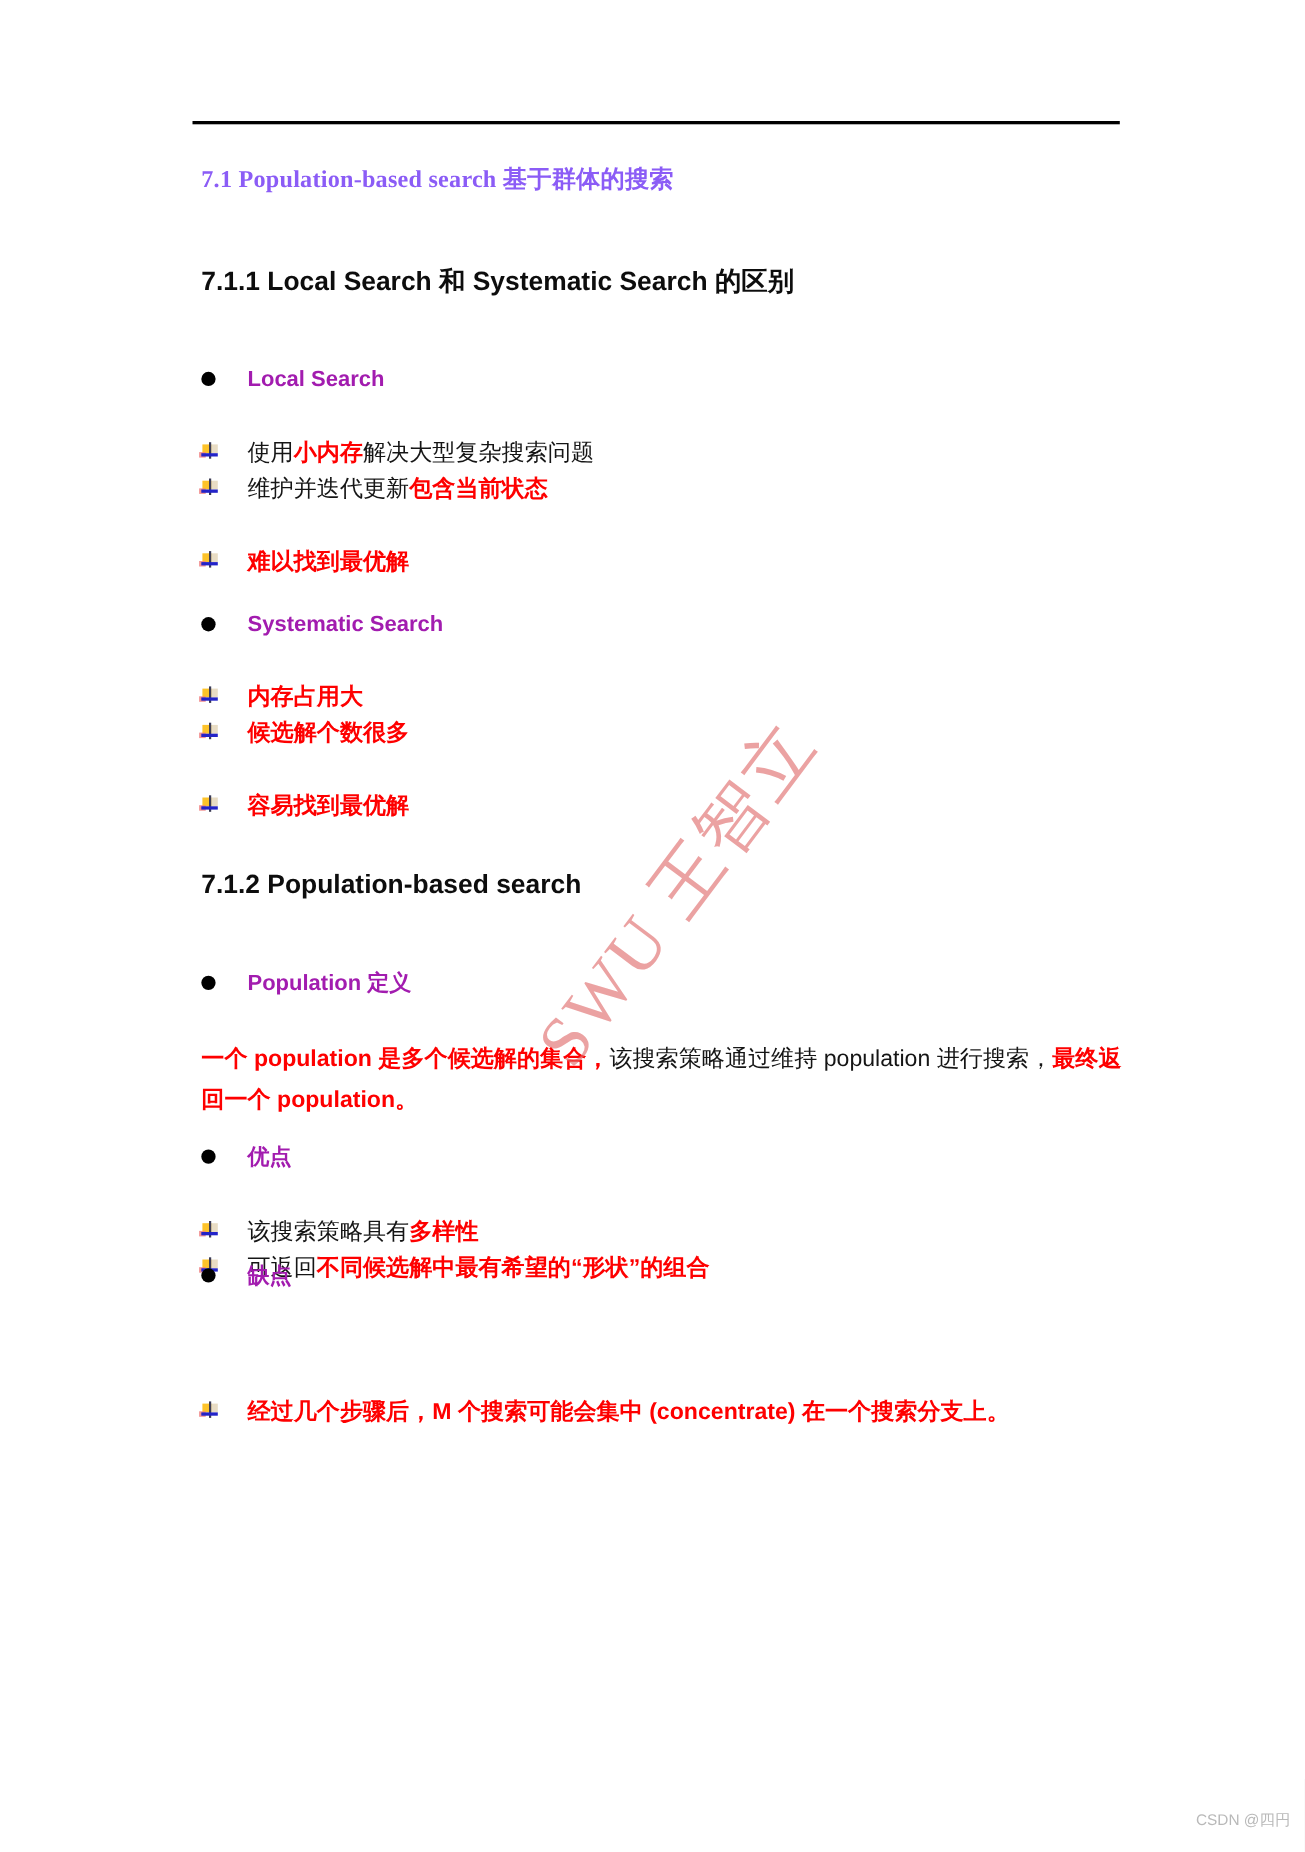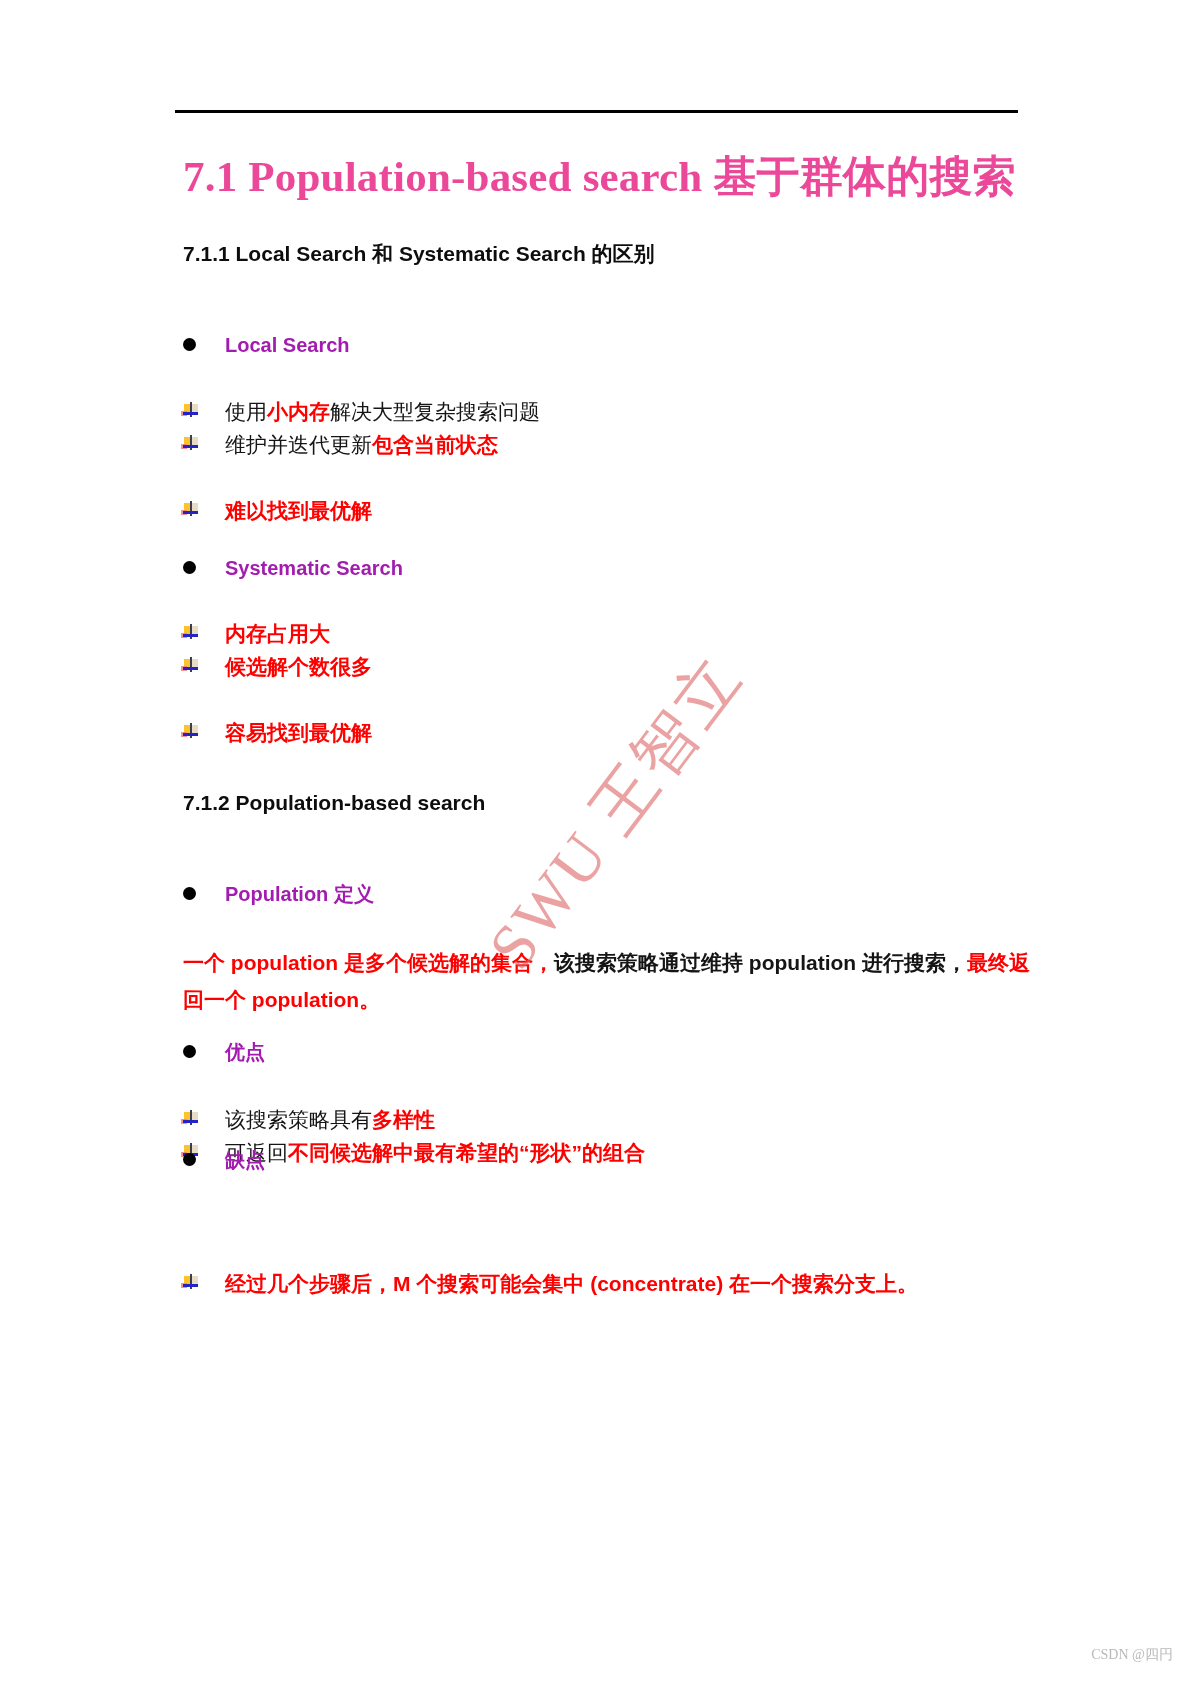"7.1 Population-based search 基于群体的搜索" .h1 { color: #ec4899 -> #8b5cf6; font-size: 43px -> 22px }
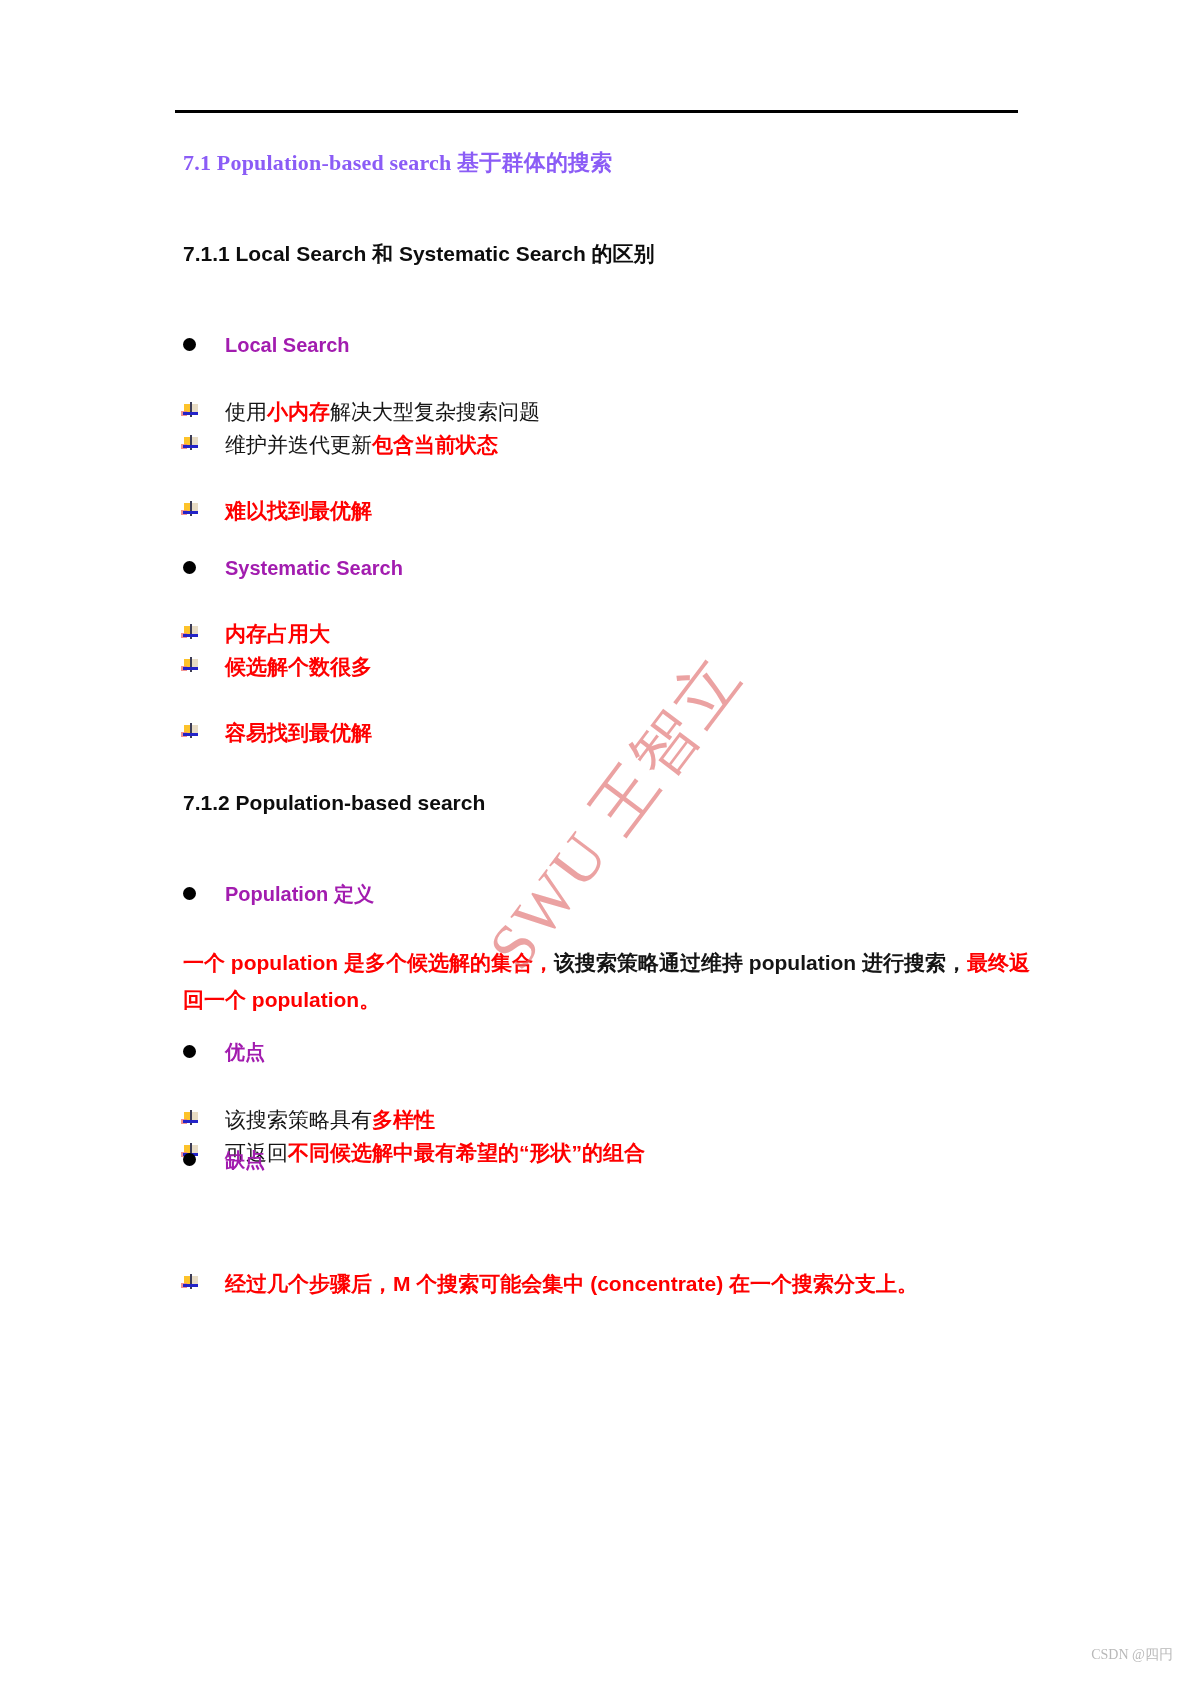"7.1.1 Local Search 和 Systematic" .h2 { font-size: 21px -> 24px }
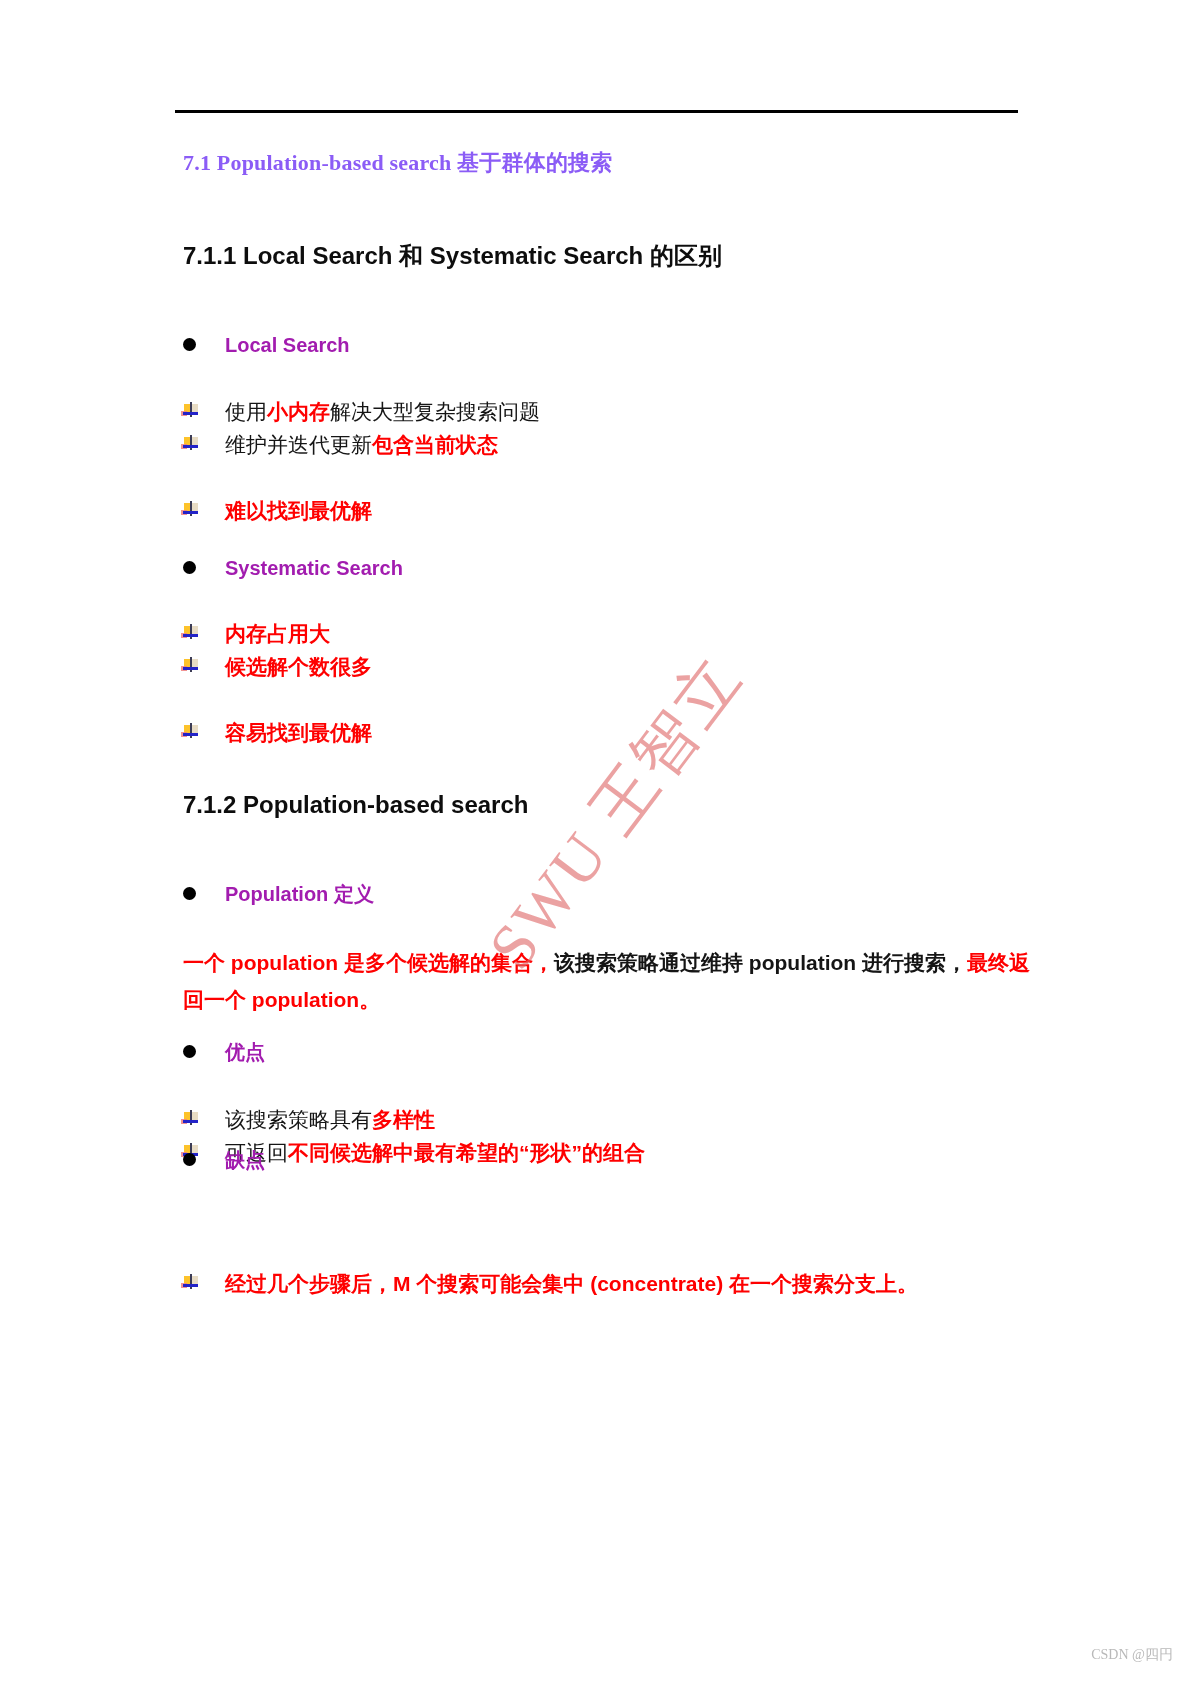"该搜索策略通过维持 population 进行搜索，" .seg-bold { font-weight: 700 -> 400 }
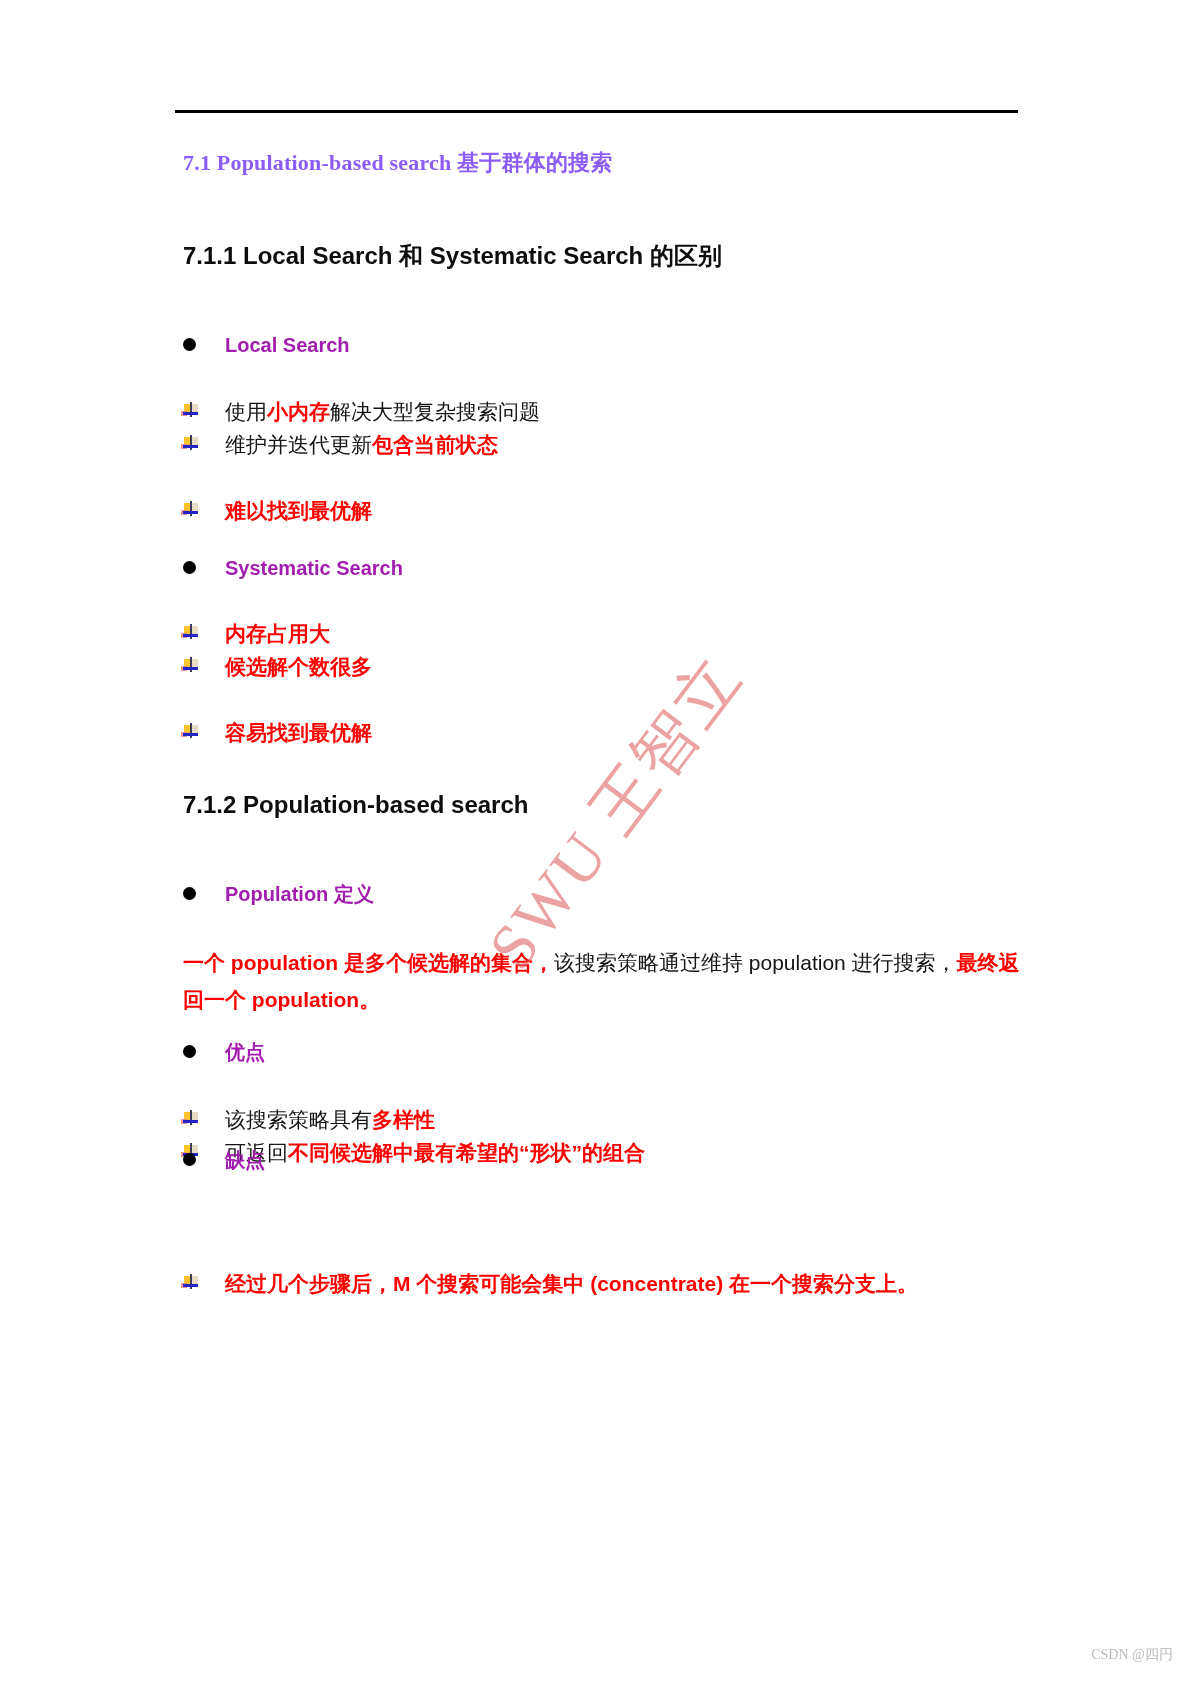"CSDN @四円" .footer-credit { font-family: Liberation Serif, serif -> Liberation Sans, sans-serif }
